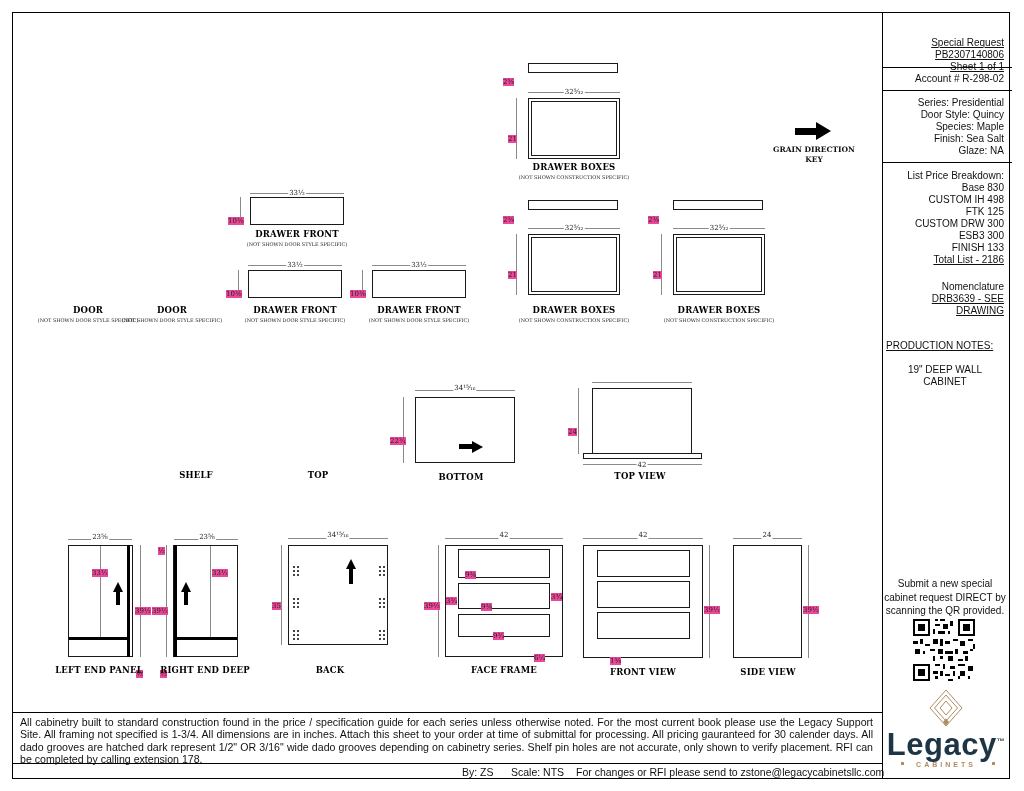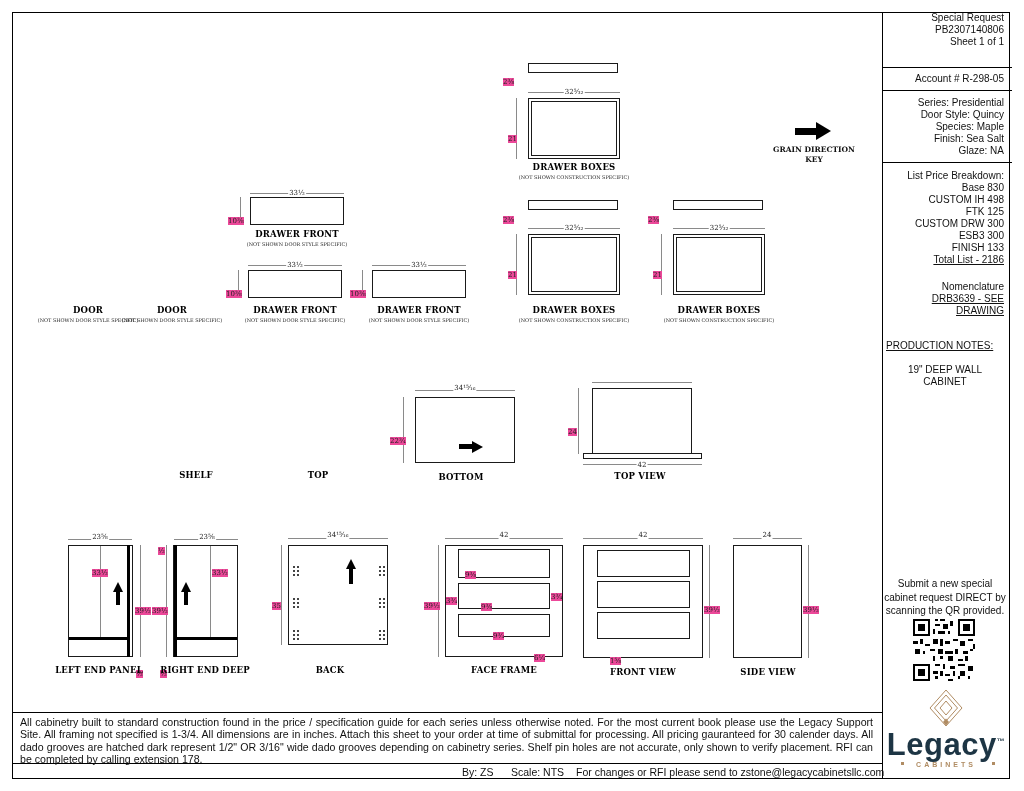"Special Request" div.sb-text { text-decoration: none -> underline; top: 12px -> 37px }
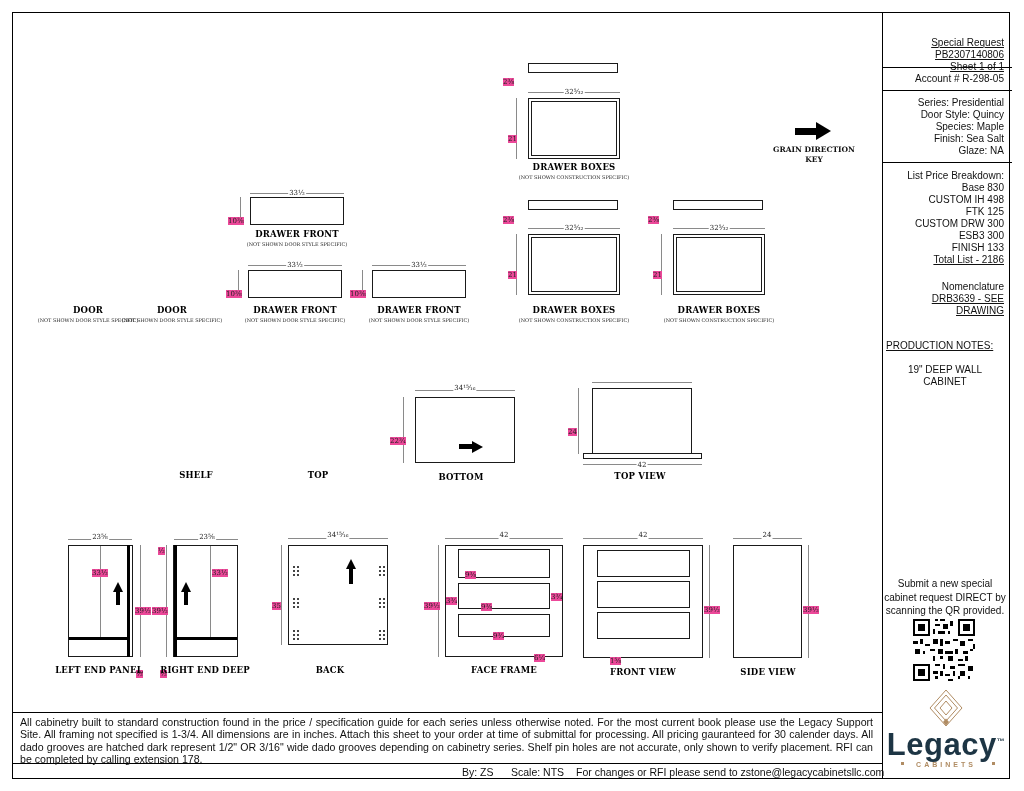"Account # R-298-05" div.sb-text { text: R-298-05 -> R-298-02 }
